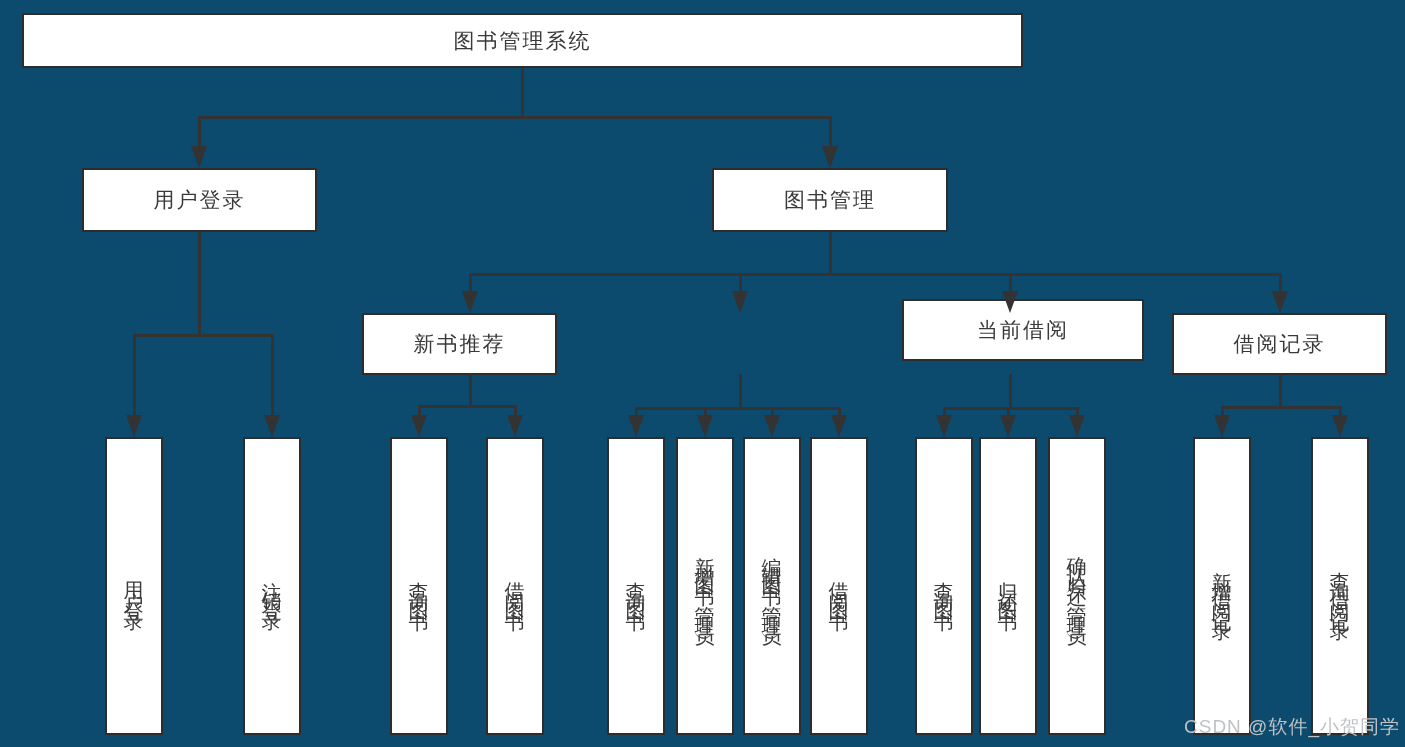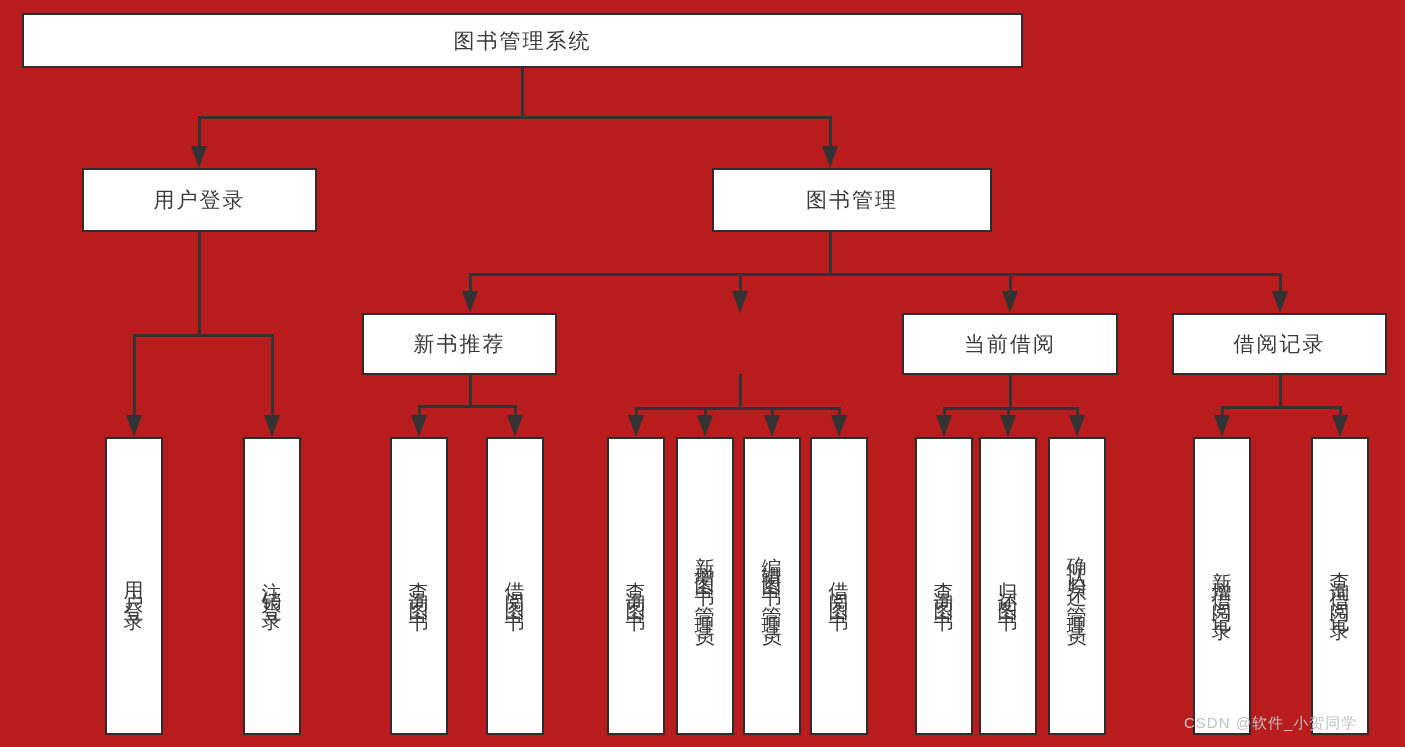"图书管理系统" .canvas { background: #b91c1c -> #0c4a6e }
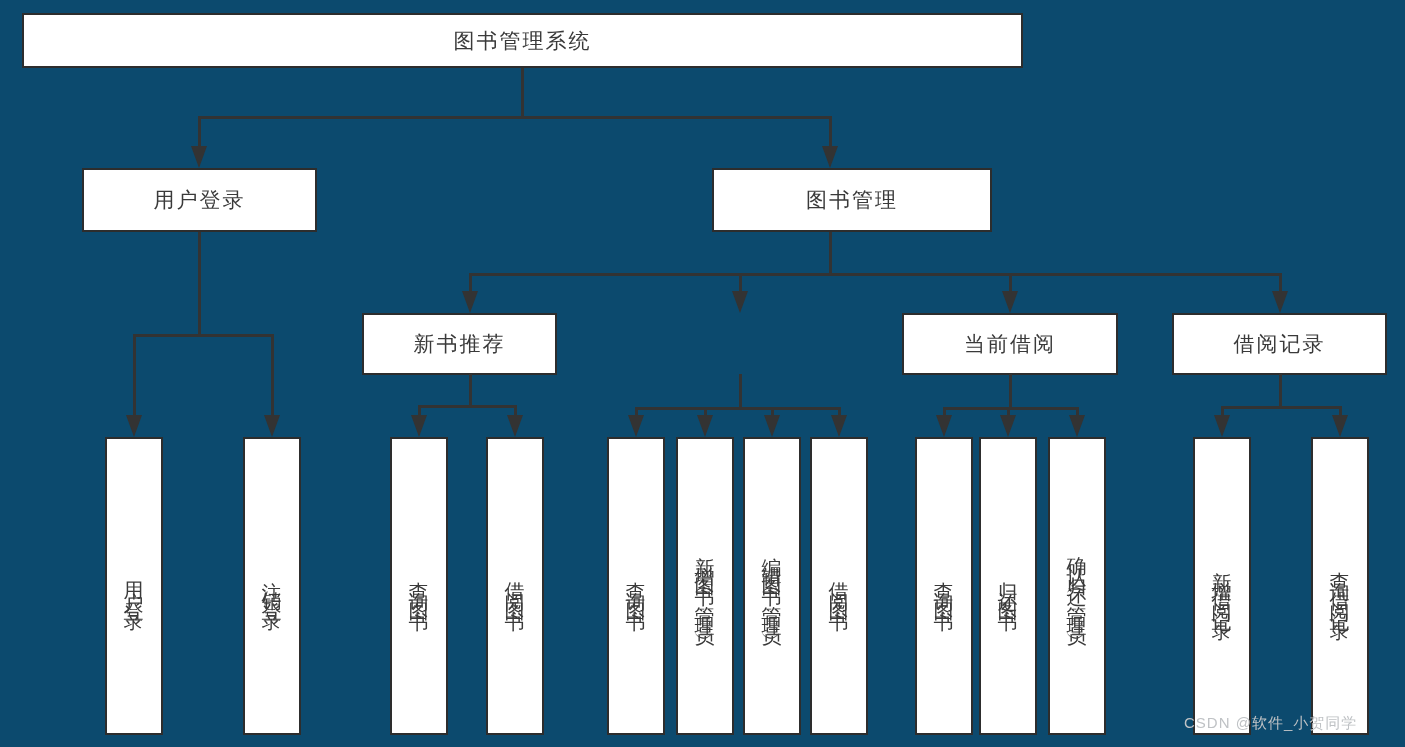"图书管理" div.node { width: 280px -> 236px }
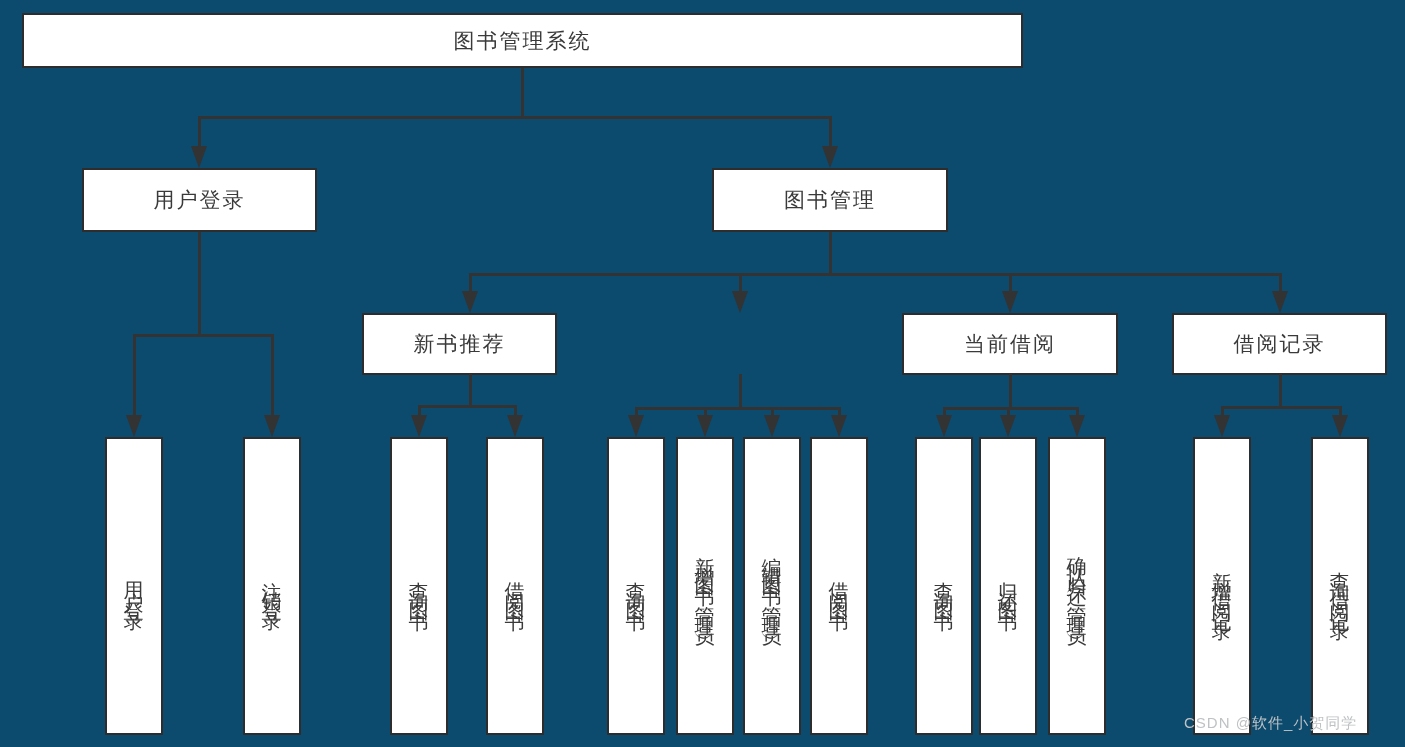"当前借阅" div.node { top: 313px -> 299px; width: 216px -> 242px }
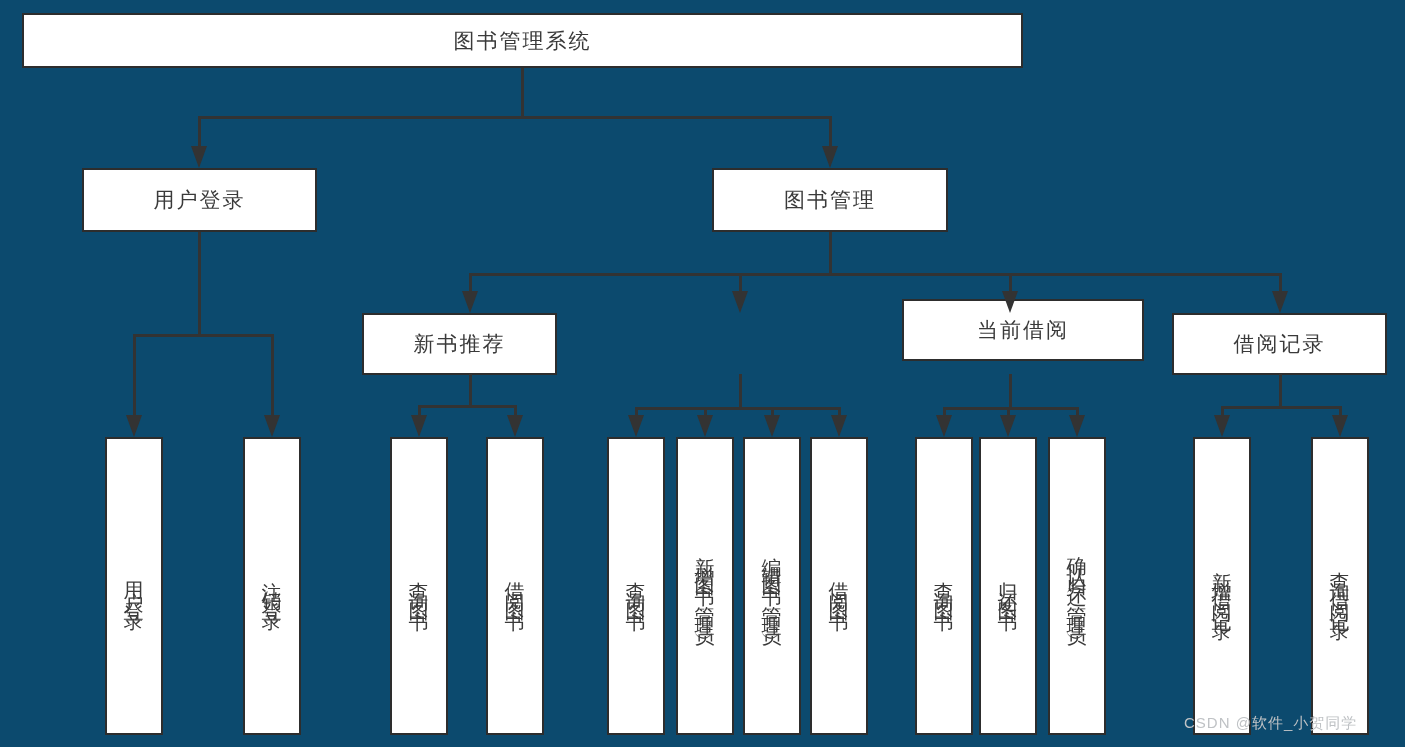"CSDN @软件_小贺同学" .watermark { font-size: 15px -> 19px }
